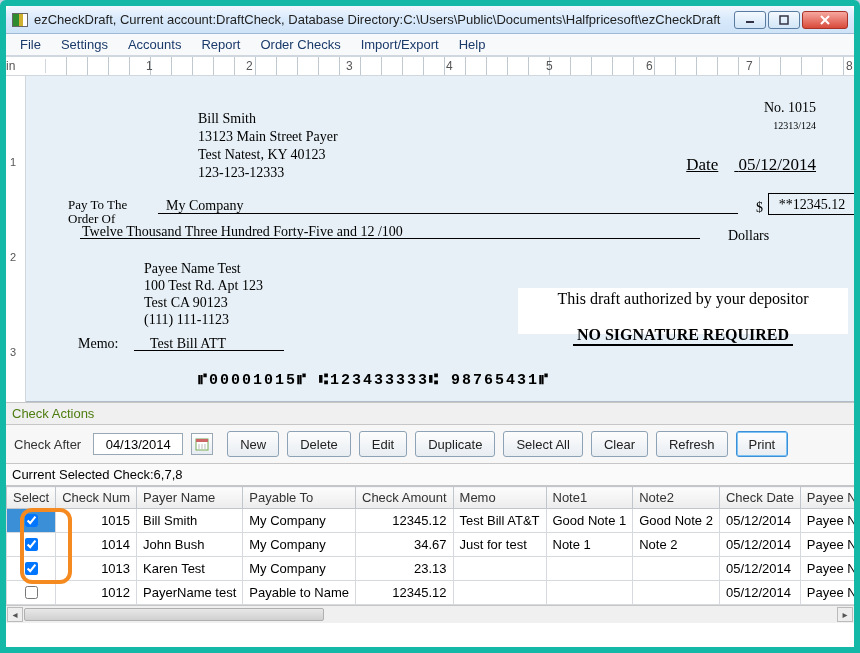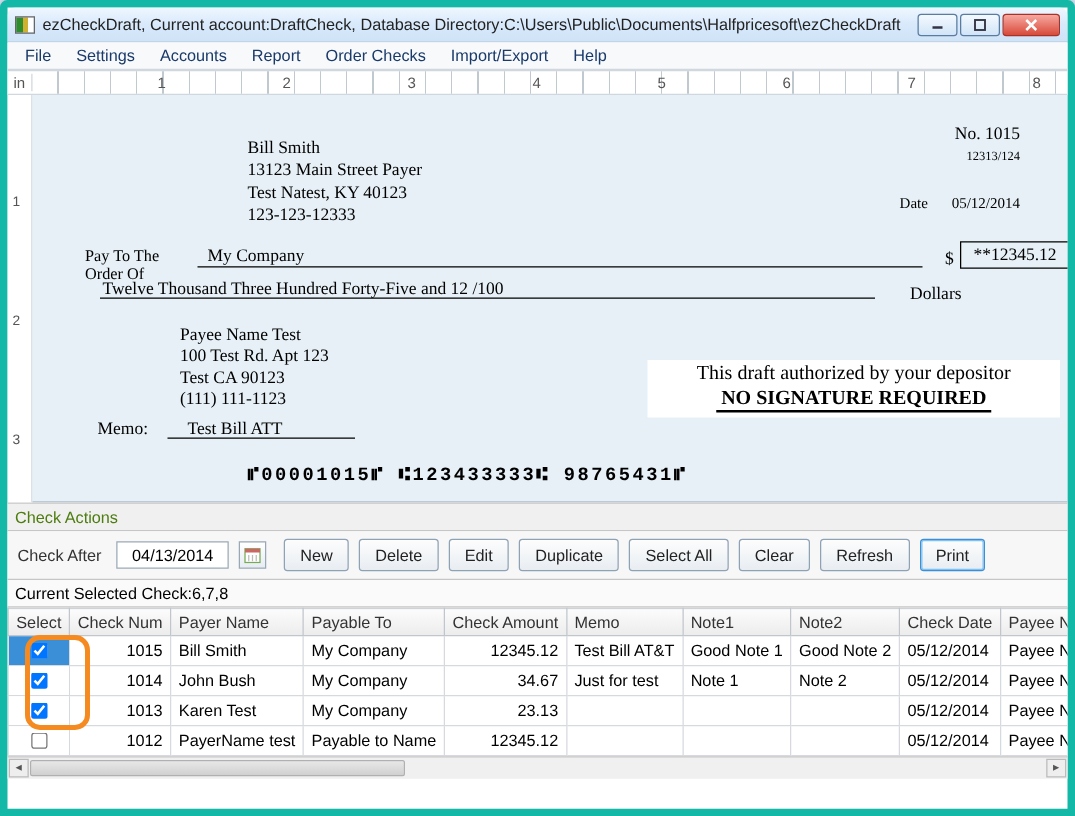"in" .ruler-row .unit { text-align: center -> left; width: 20px -> 40px }
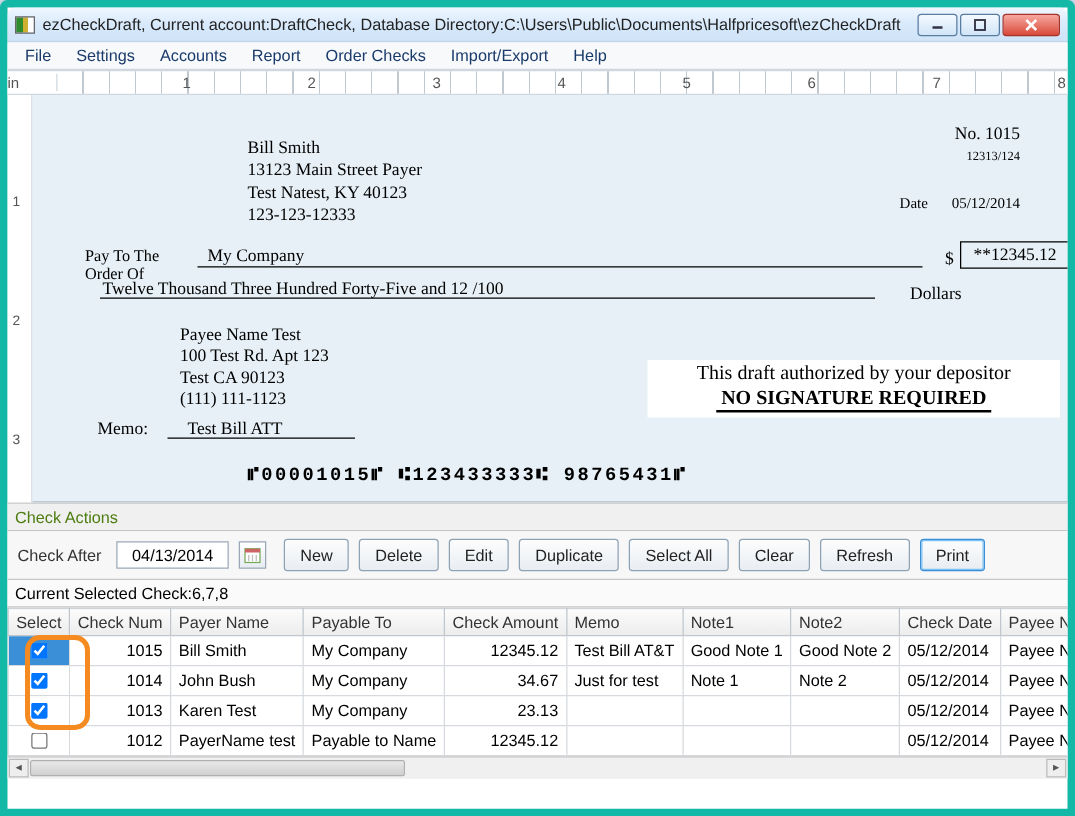"Date 05/12/2014" .date-block { font-size: 12px -> 17px; text-decoration: none -> underline }
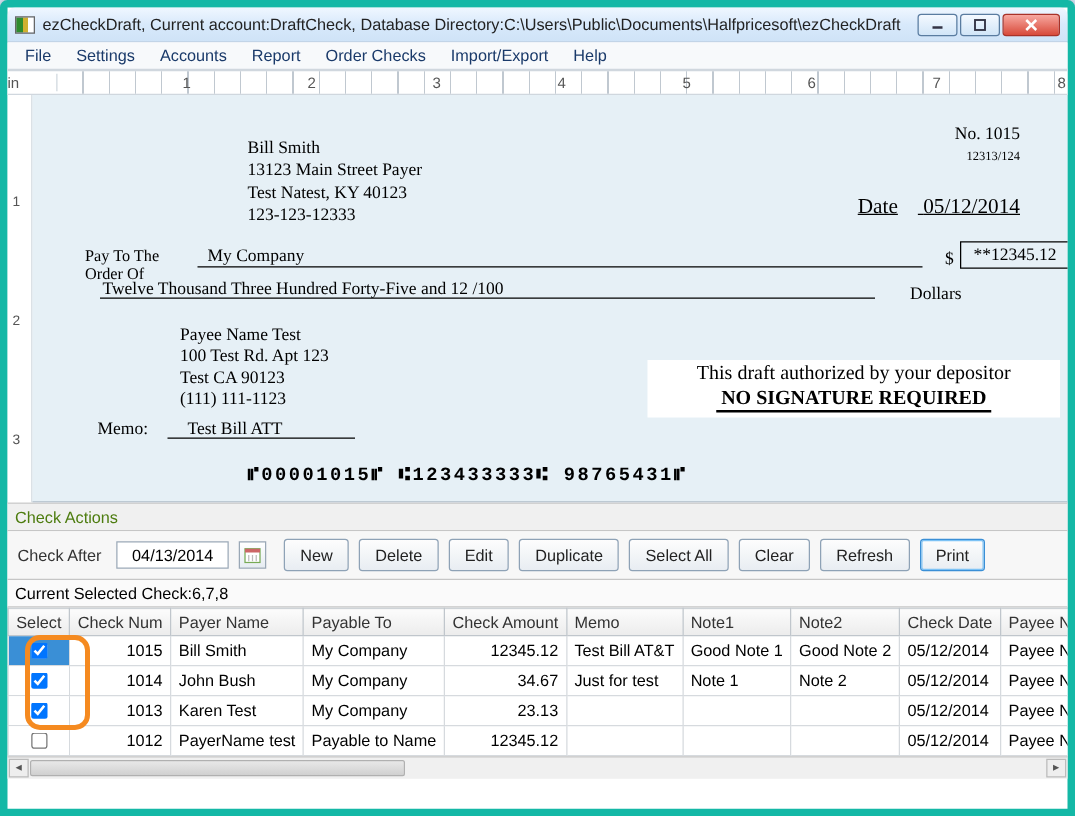"NO SIGNATURE REQUIRED" .auth-box .l2 { margin-top: 2px -> 18px }
